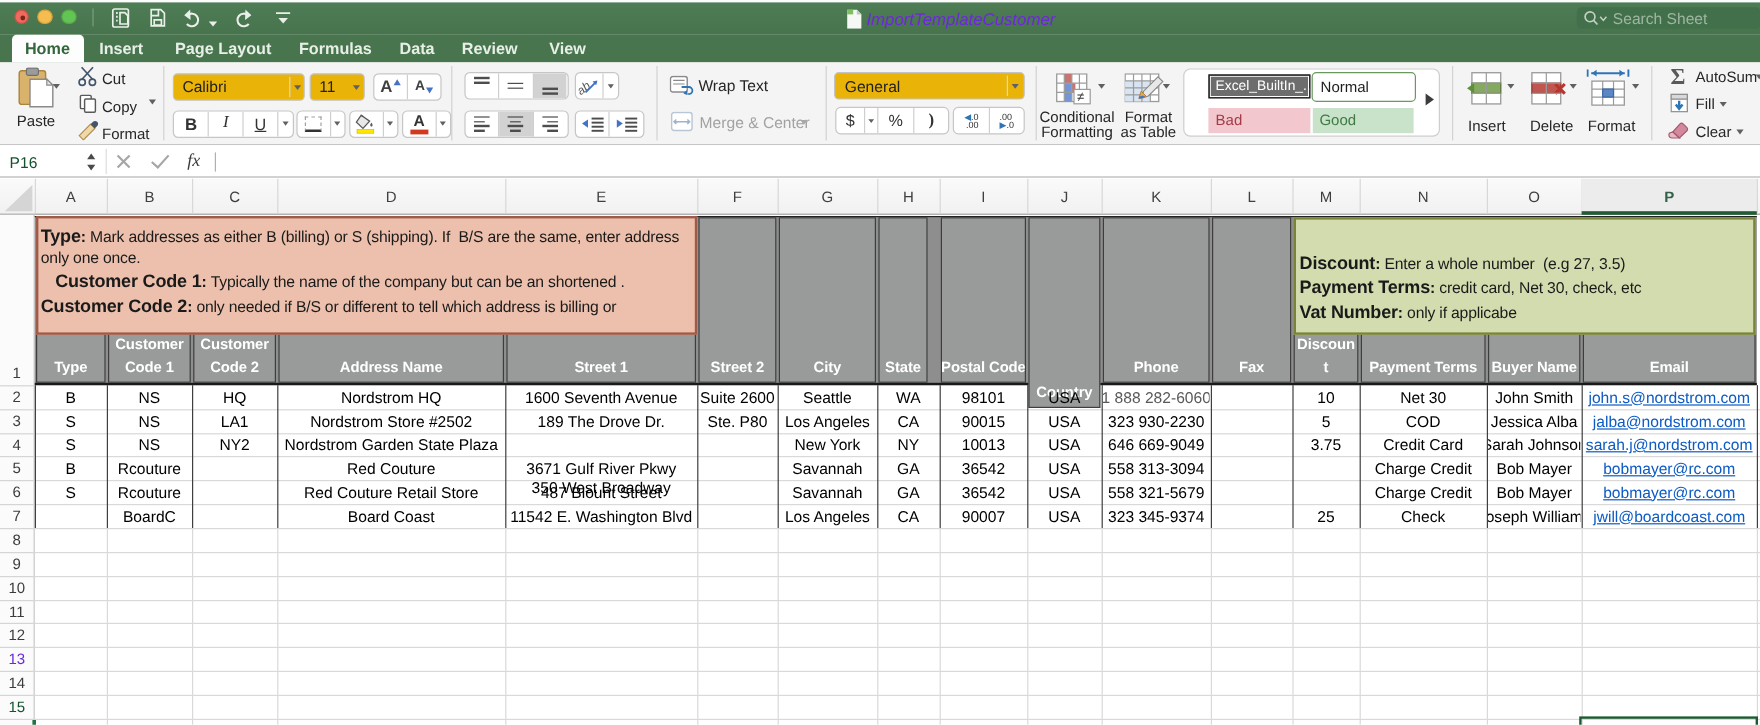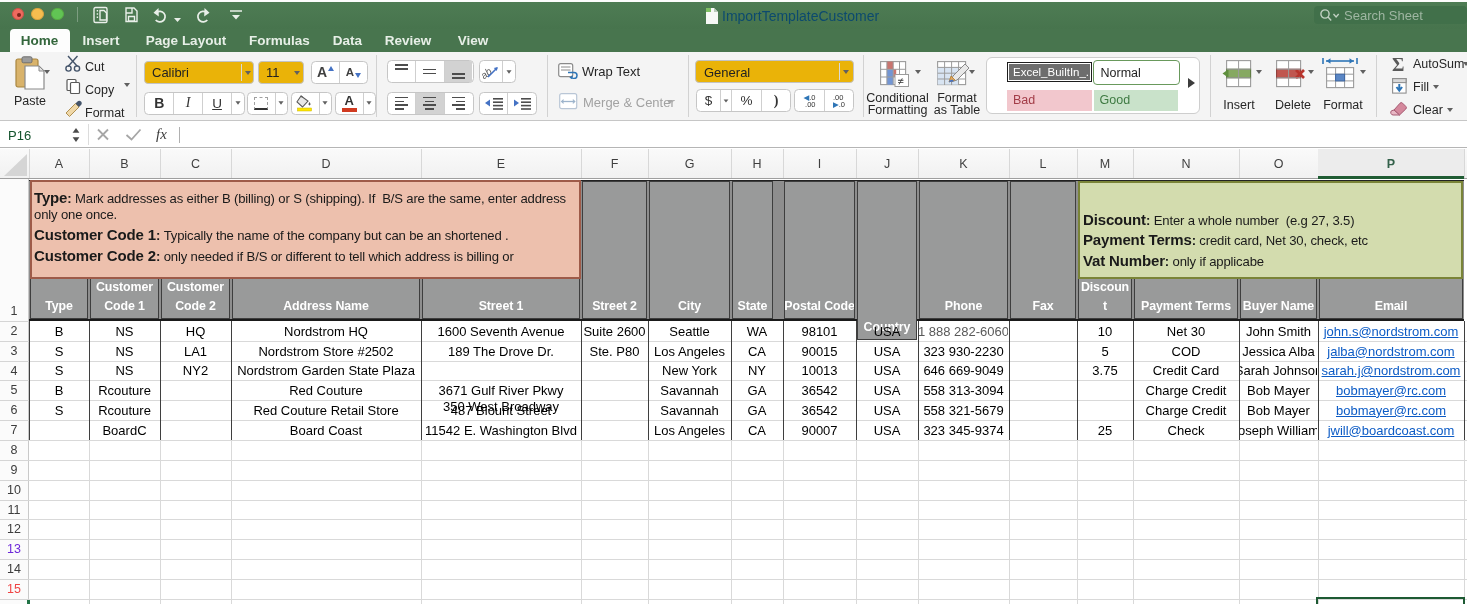"ImportTemplateCustomer" div { color: #0c4a6e -> #6d28d9; font-style: none -> italic }
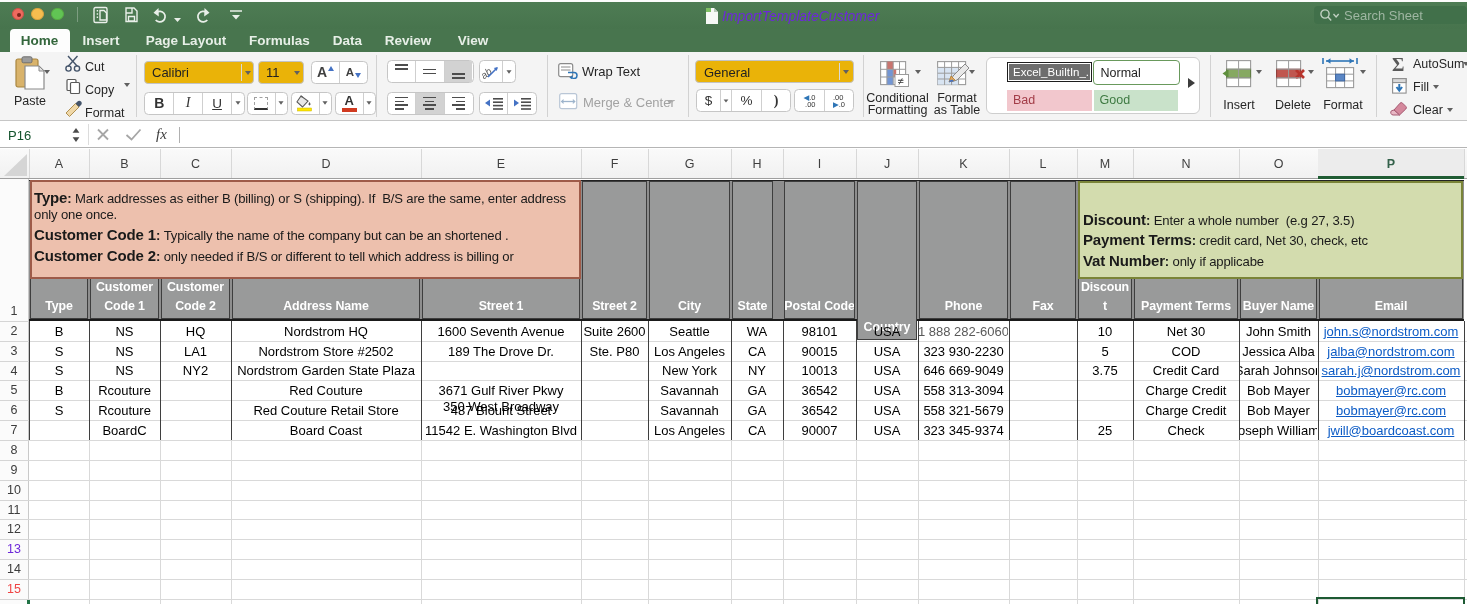"Customer Code 1" b { margin-left: none -> 12px }
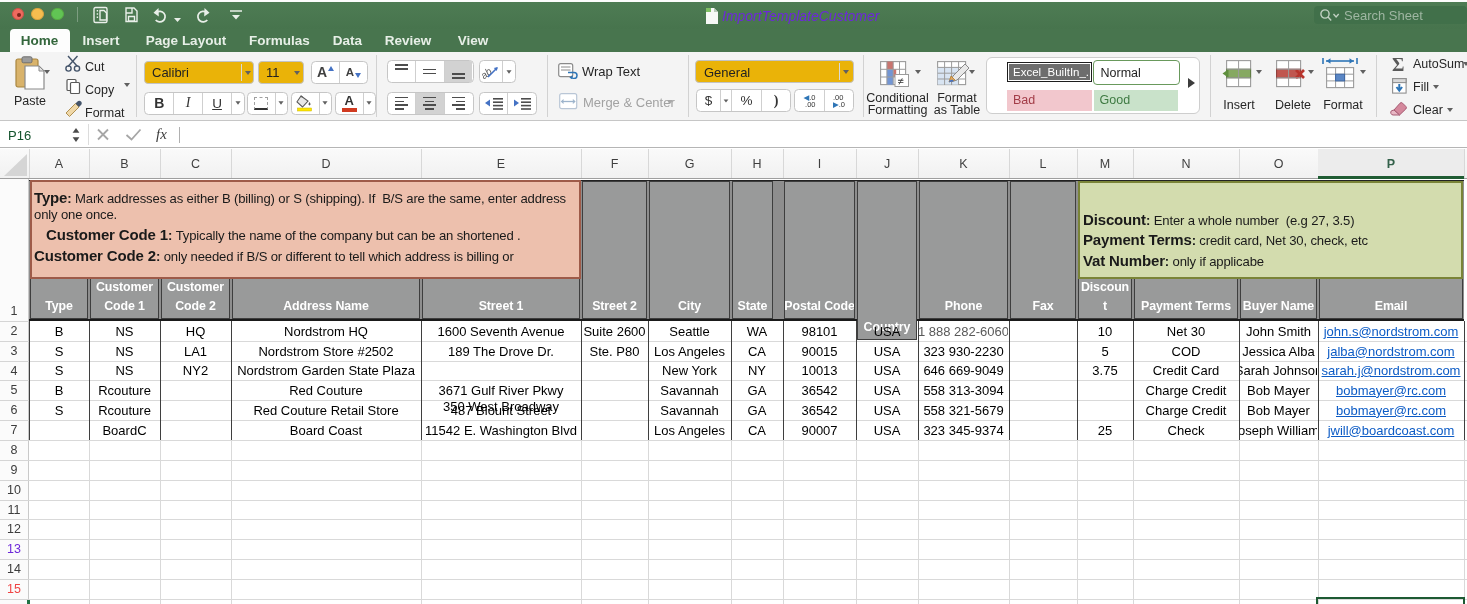"15" div.abs { color: #ef4444 -> #14532d }
